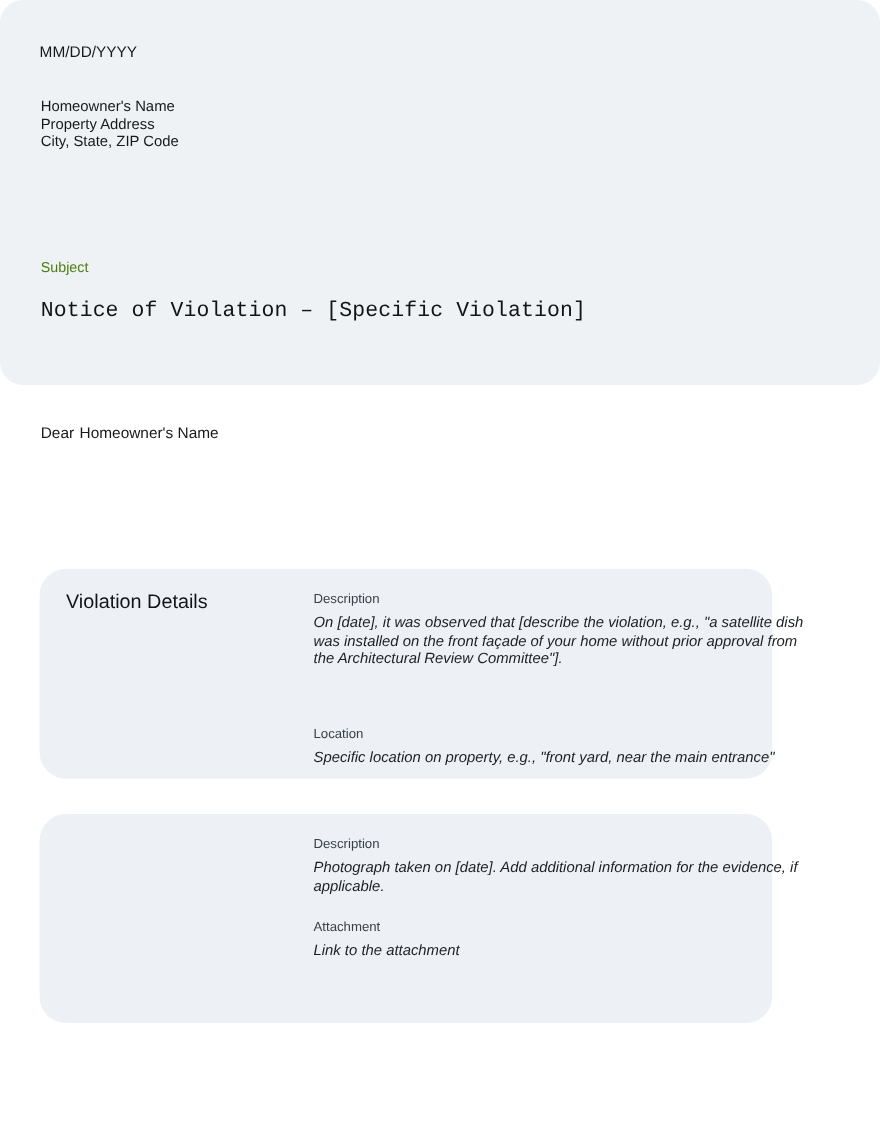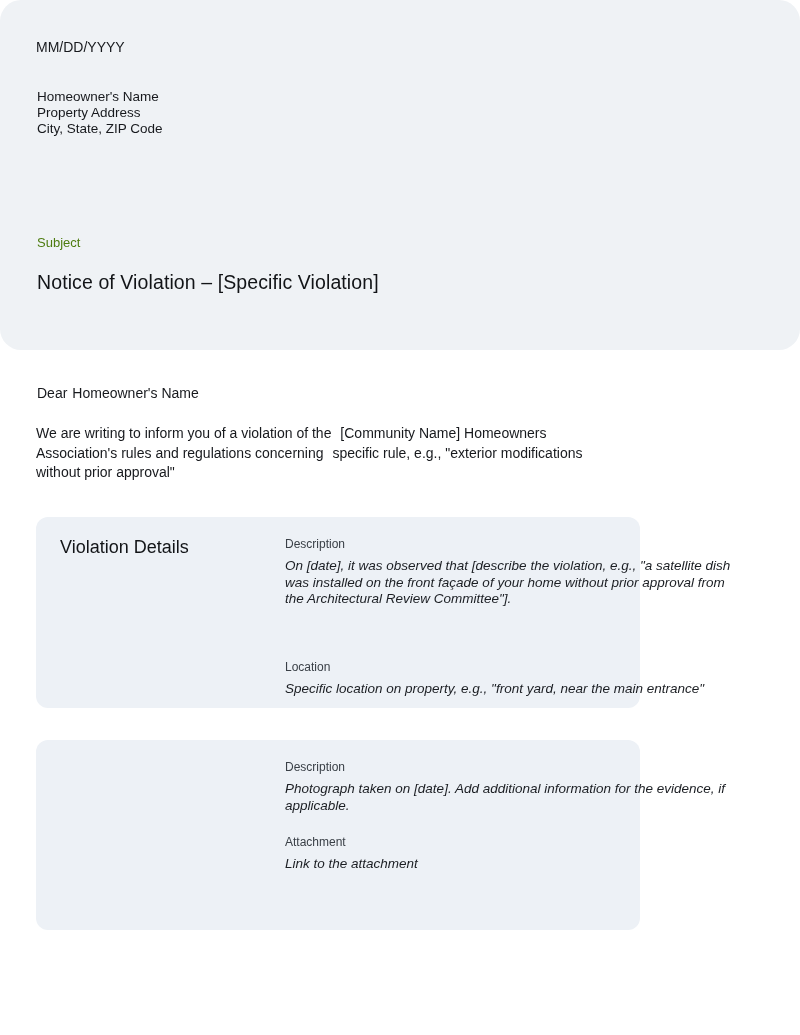"Notice of Violation – [Specific" .subject-title { font-family: none -> Liberation Mono, monospace }
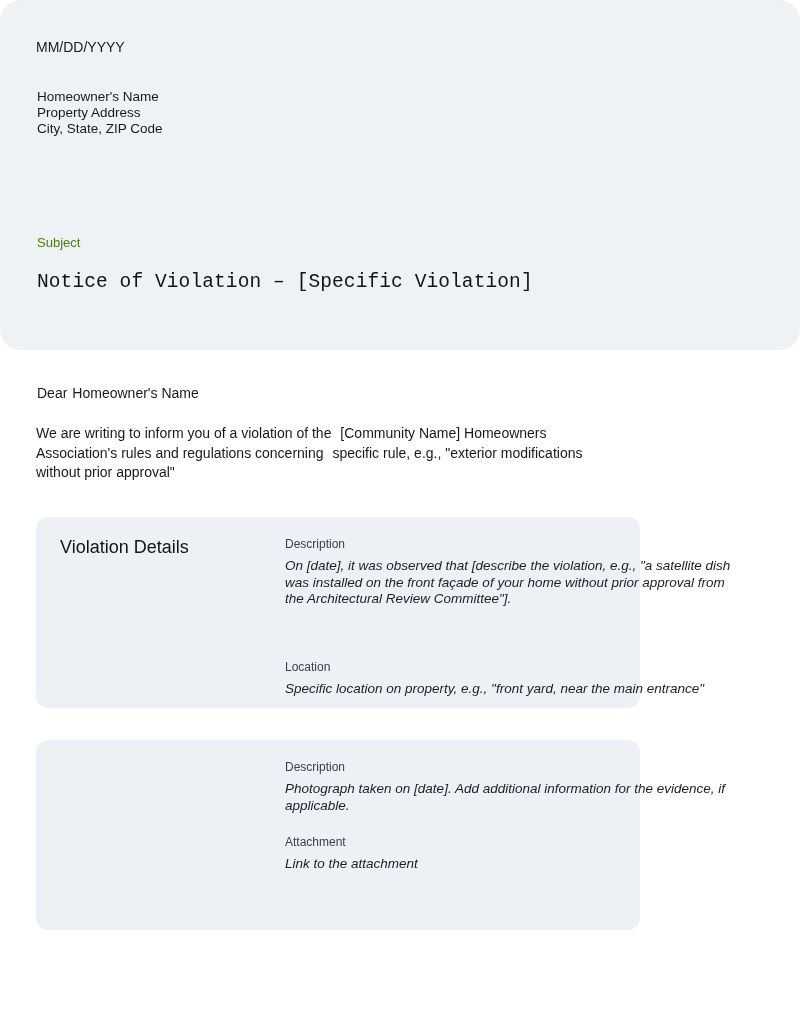"We are writing to inform" div.intro-paragraph { html: <div> <span>We are writing to inform you of a violation of the</span> <span>[Community Name] Homeowners Association's rules and regulations concerning</span> <span>specific rule, e.g., "exterior modifications without prior approval"</span> </div> -> none }
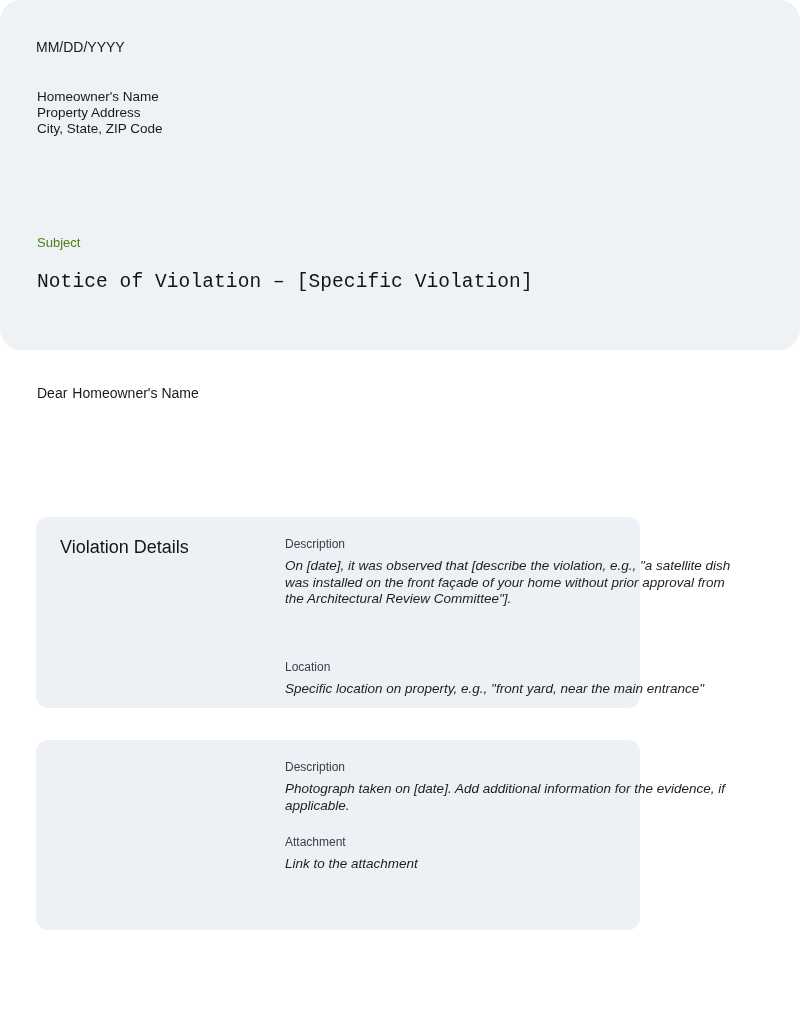"Violation Details" .card { border-radius: 12px -> 24px; width: 604px -> 666px }
